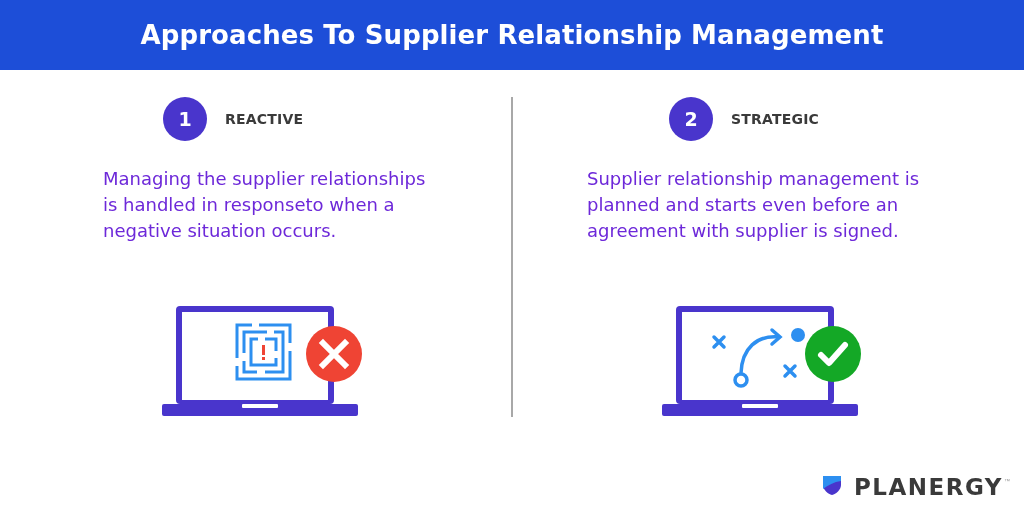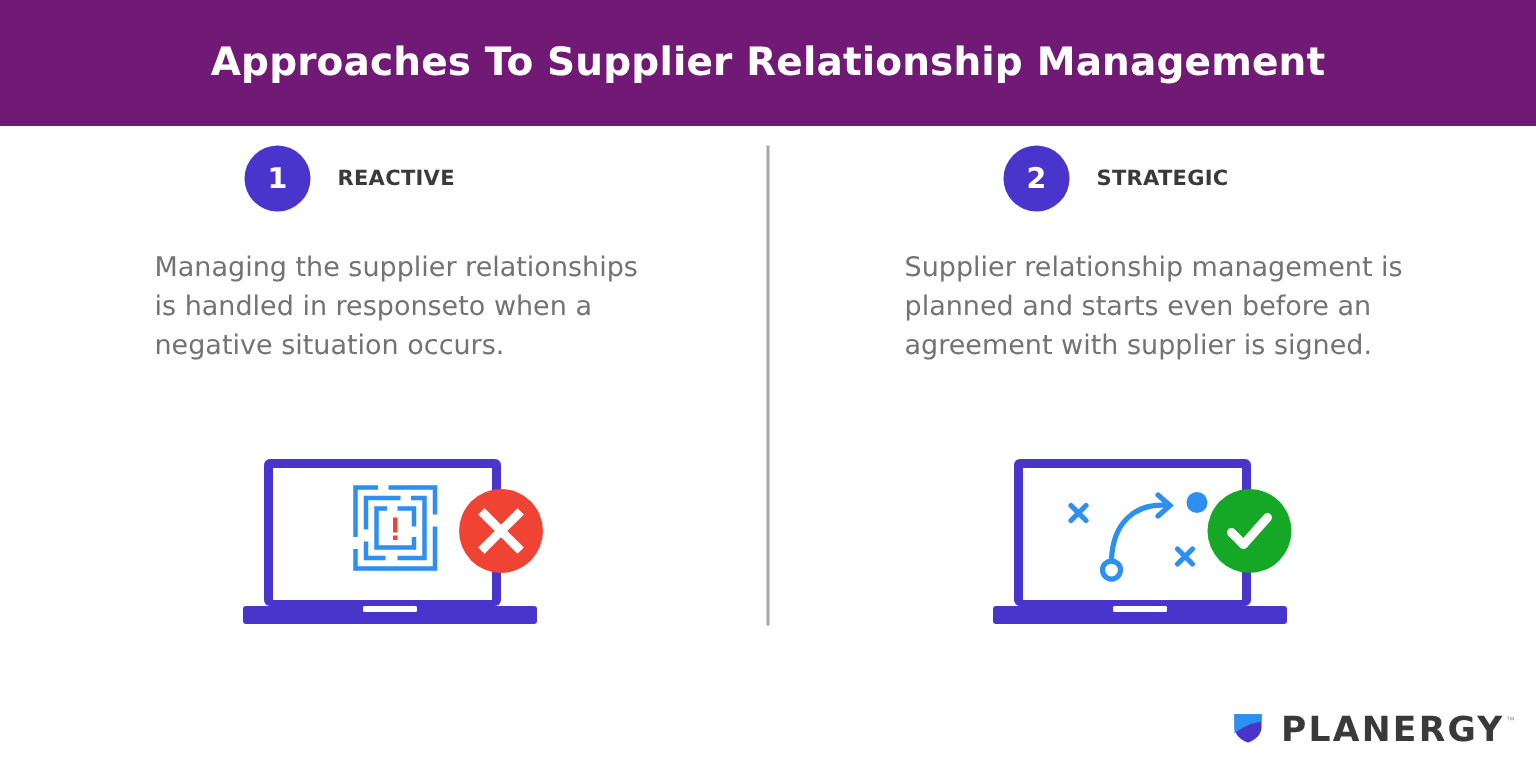"Approaches To Supplier Relationship" .banner { background: #701a75 -> #1d4ed8; height: 84px -> 70px }
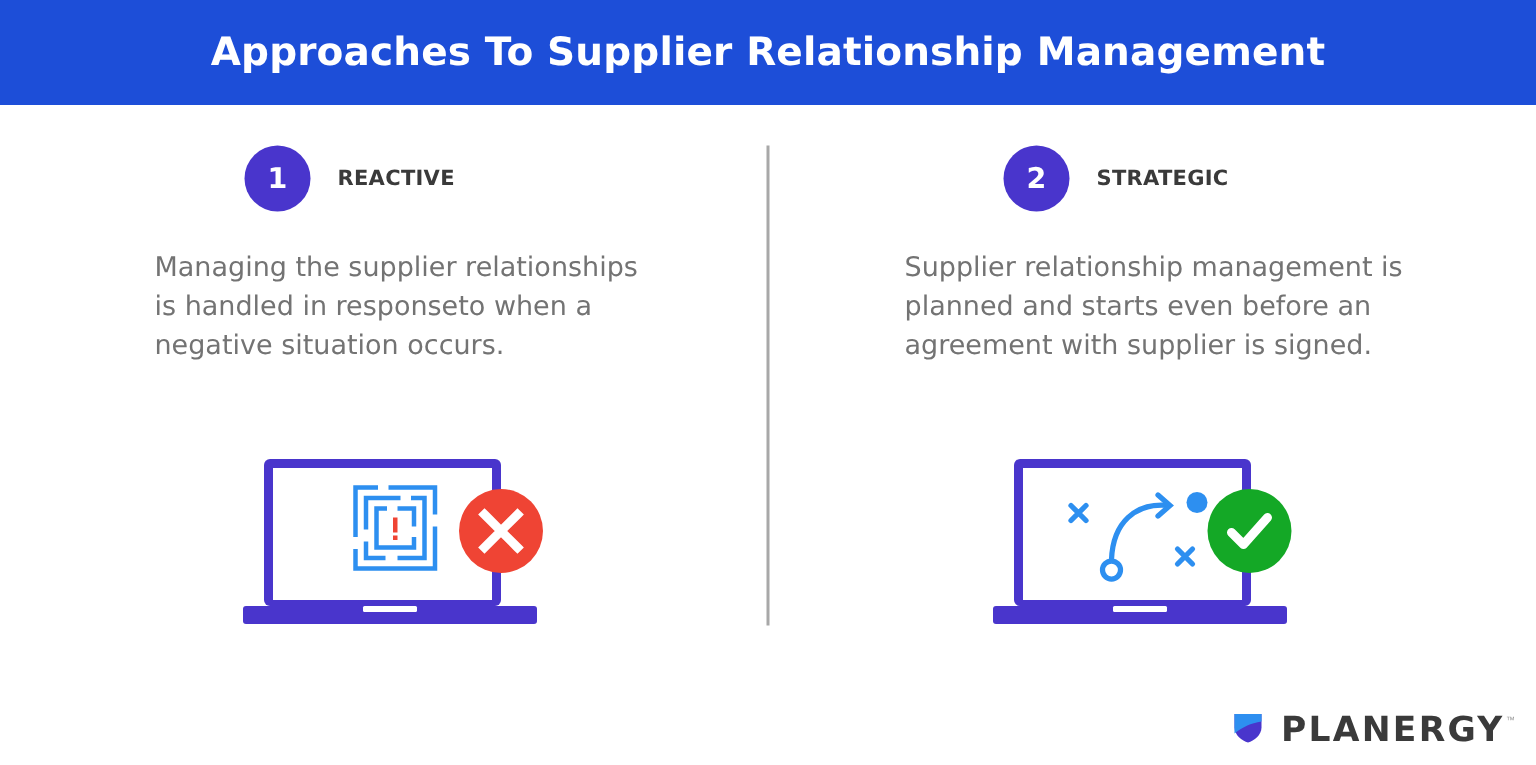"Managing the supplier relationships" .desc { color: #737373 -> #6d28d9 }
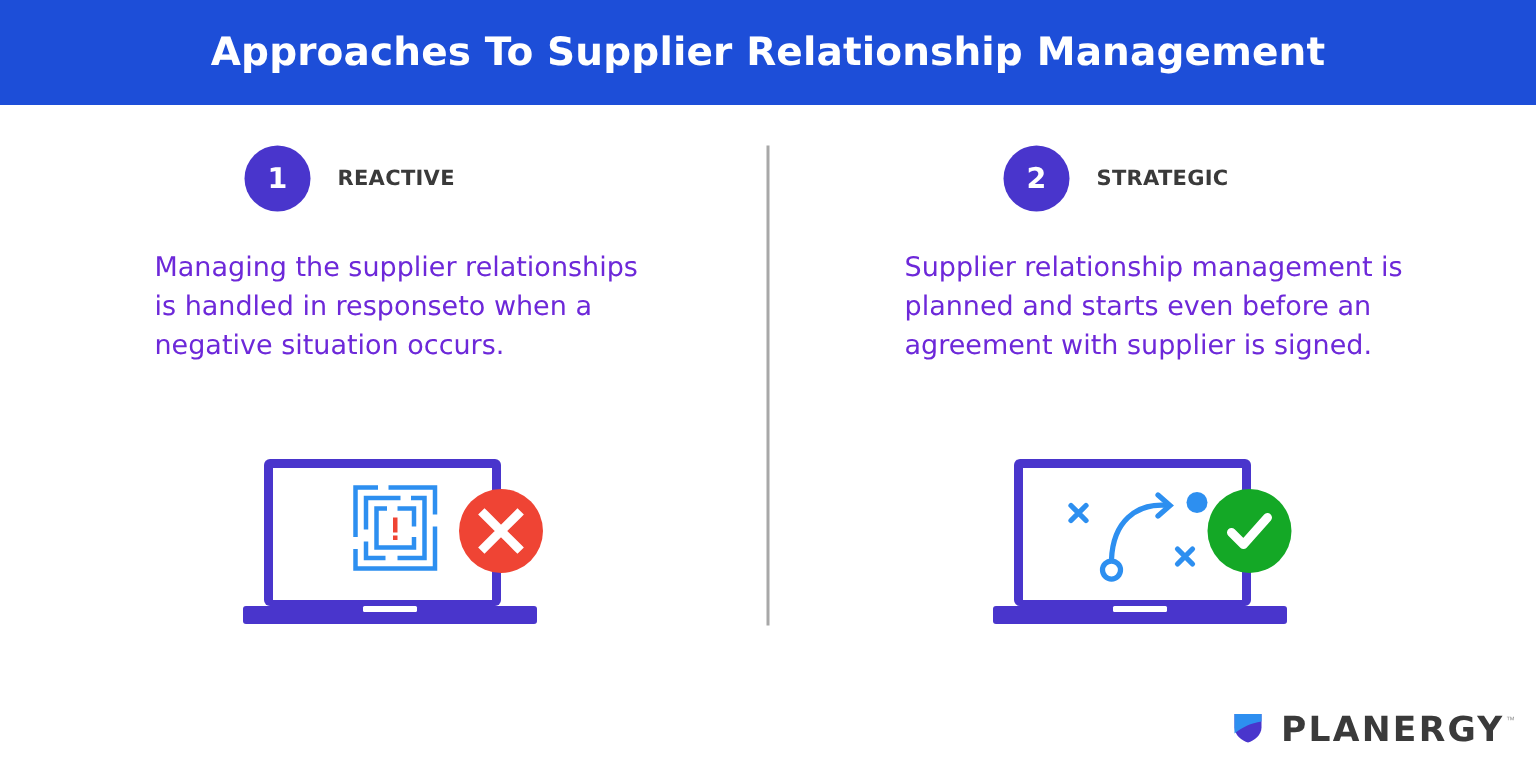"Supplier relationship management is" div.desc { left: 603px -> 587px }
